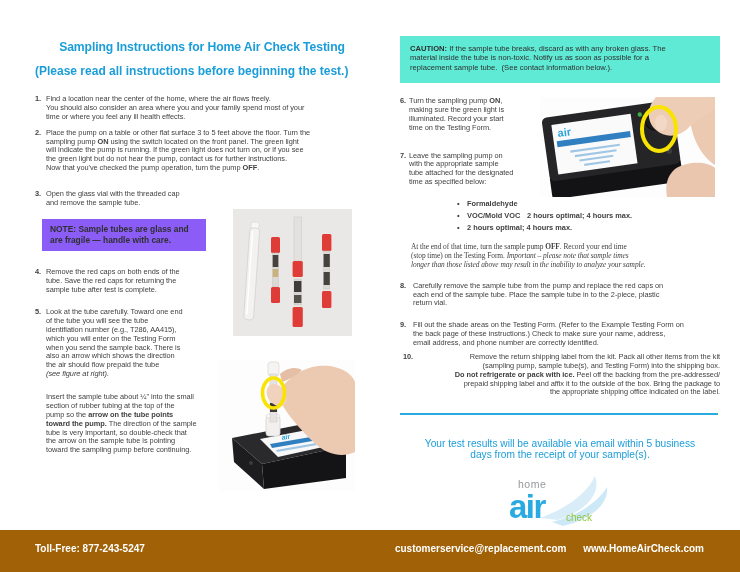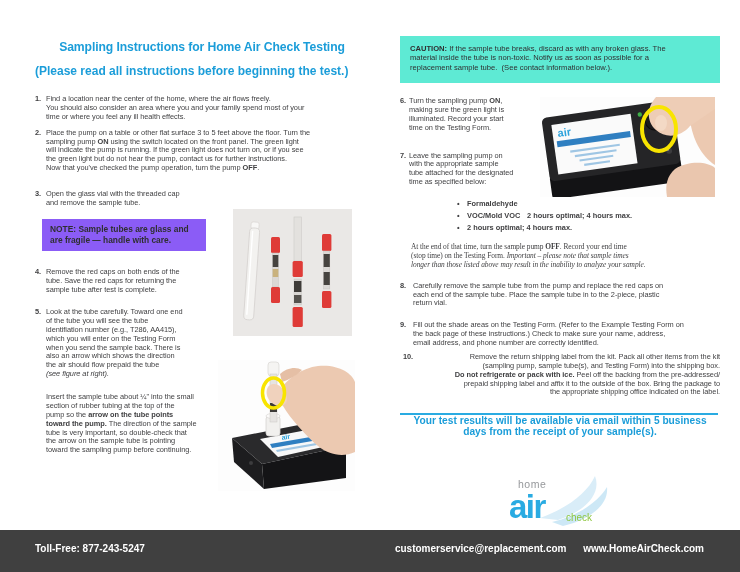"Your test results will be" .results-note { font-weight: bold -> normal; margin-top: 0 -> 23px }
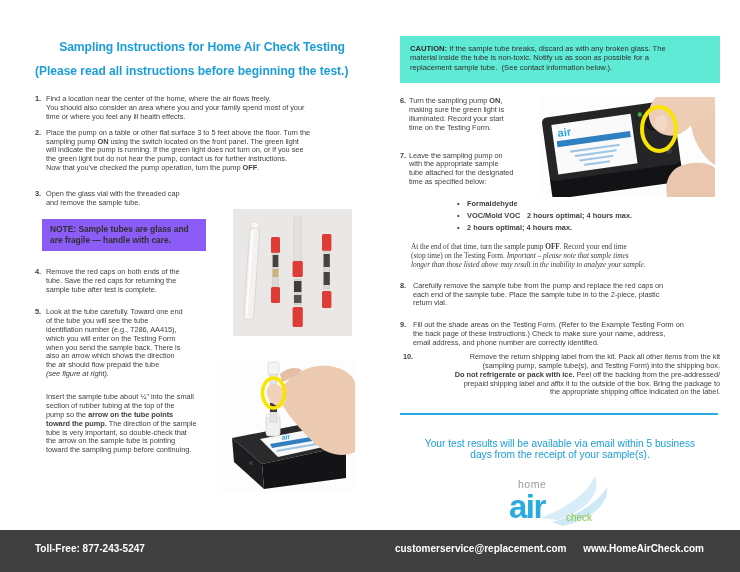"Toll-Free: 877-243-5247" .footer { background: #404040 -> #a16207 }
